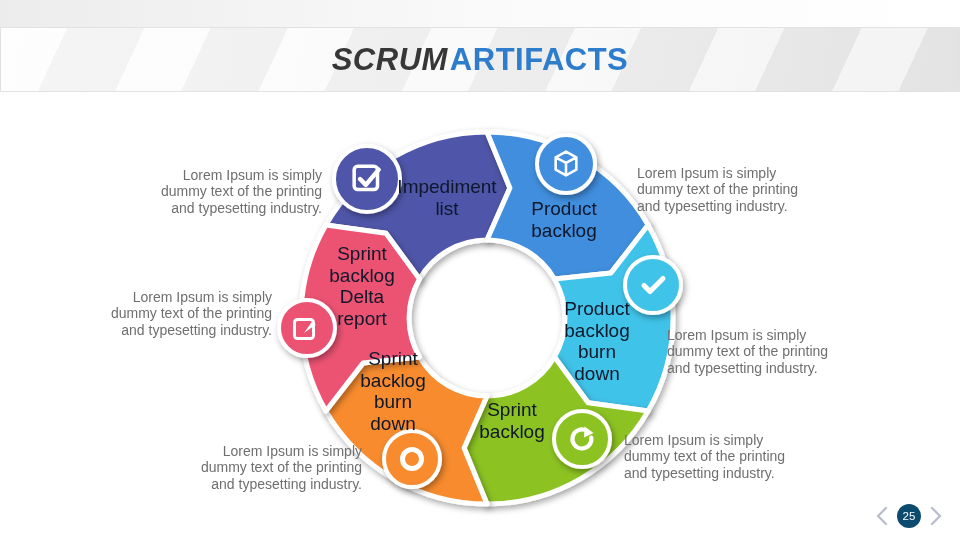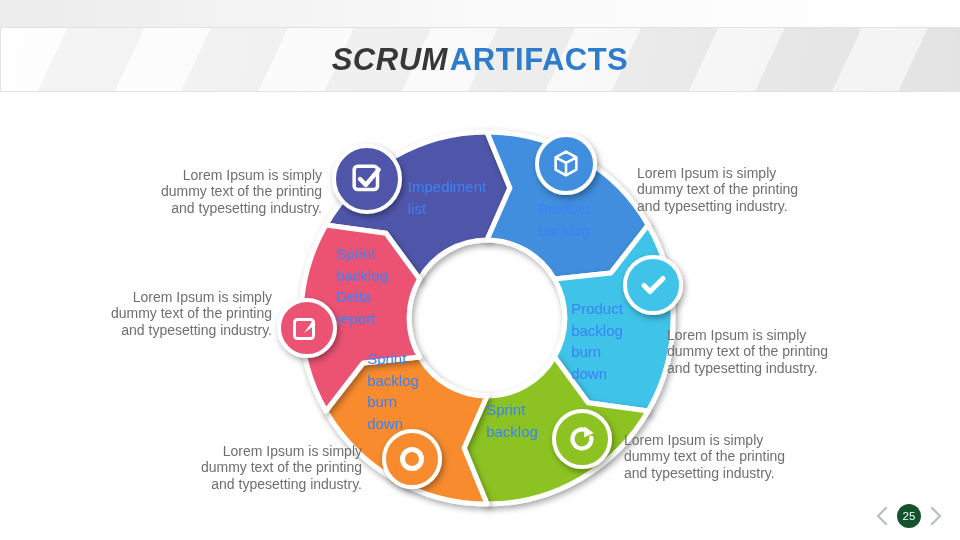"Impediment" .seg-label { color: #3b82f6 -> #0f172a; font-size: 15px -> 19px; text-align: left -> center }
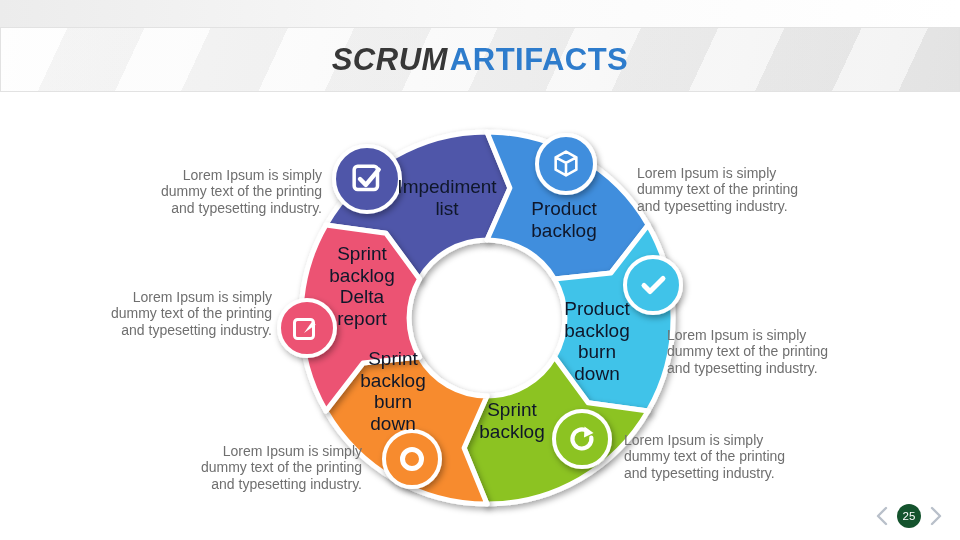"25" .page-badge { background: #14532d -> #0c4a6e }
